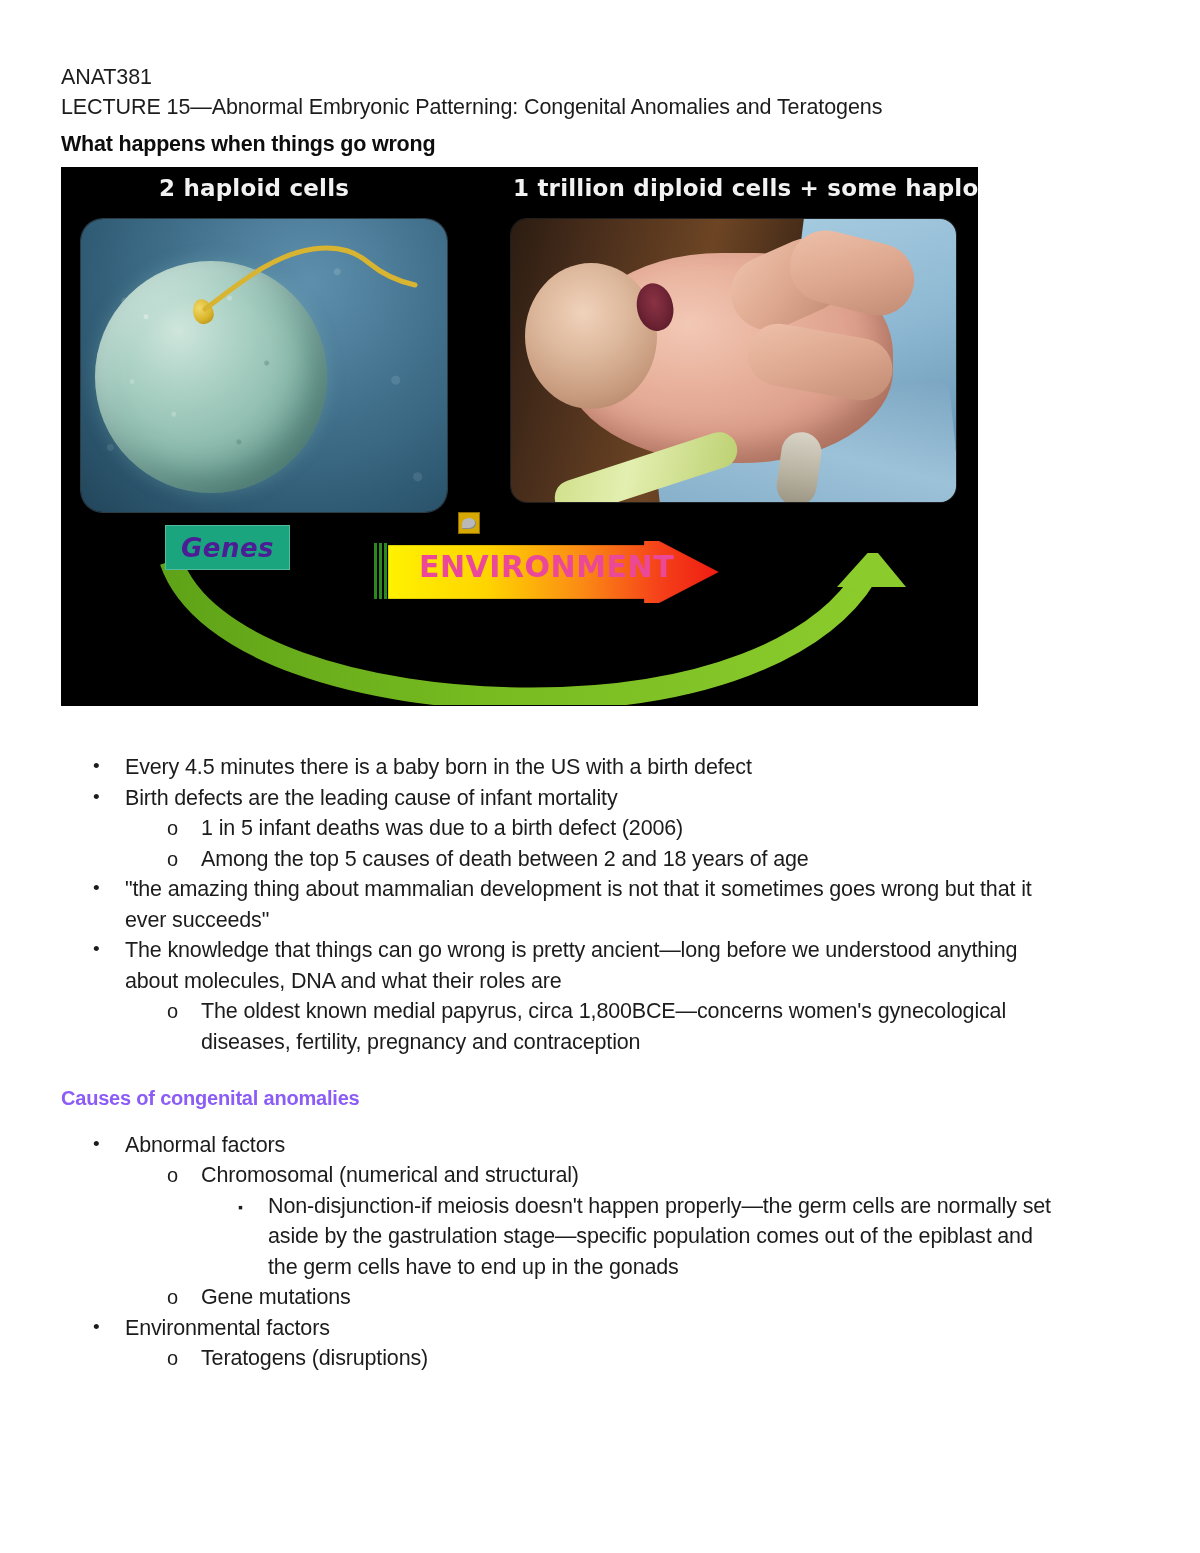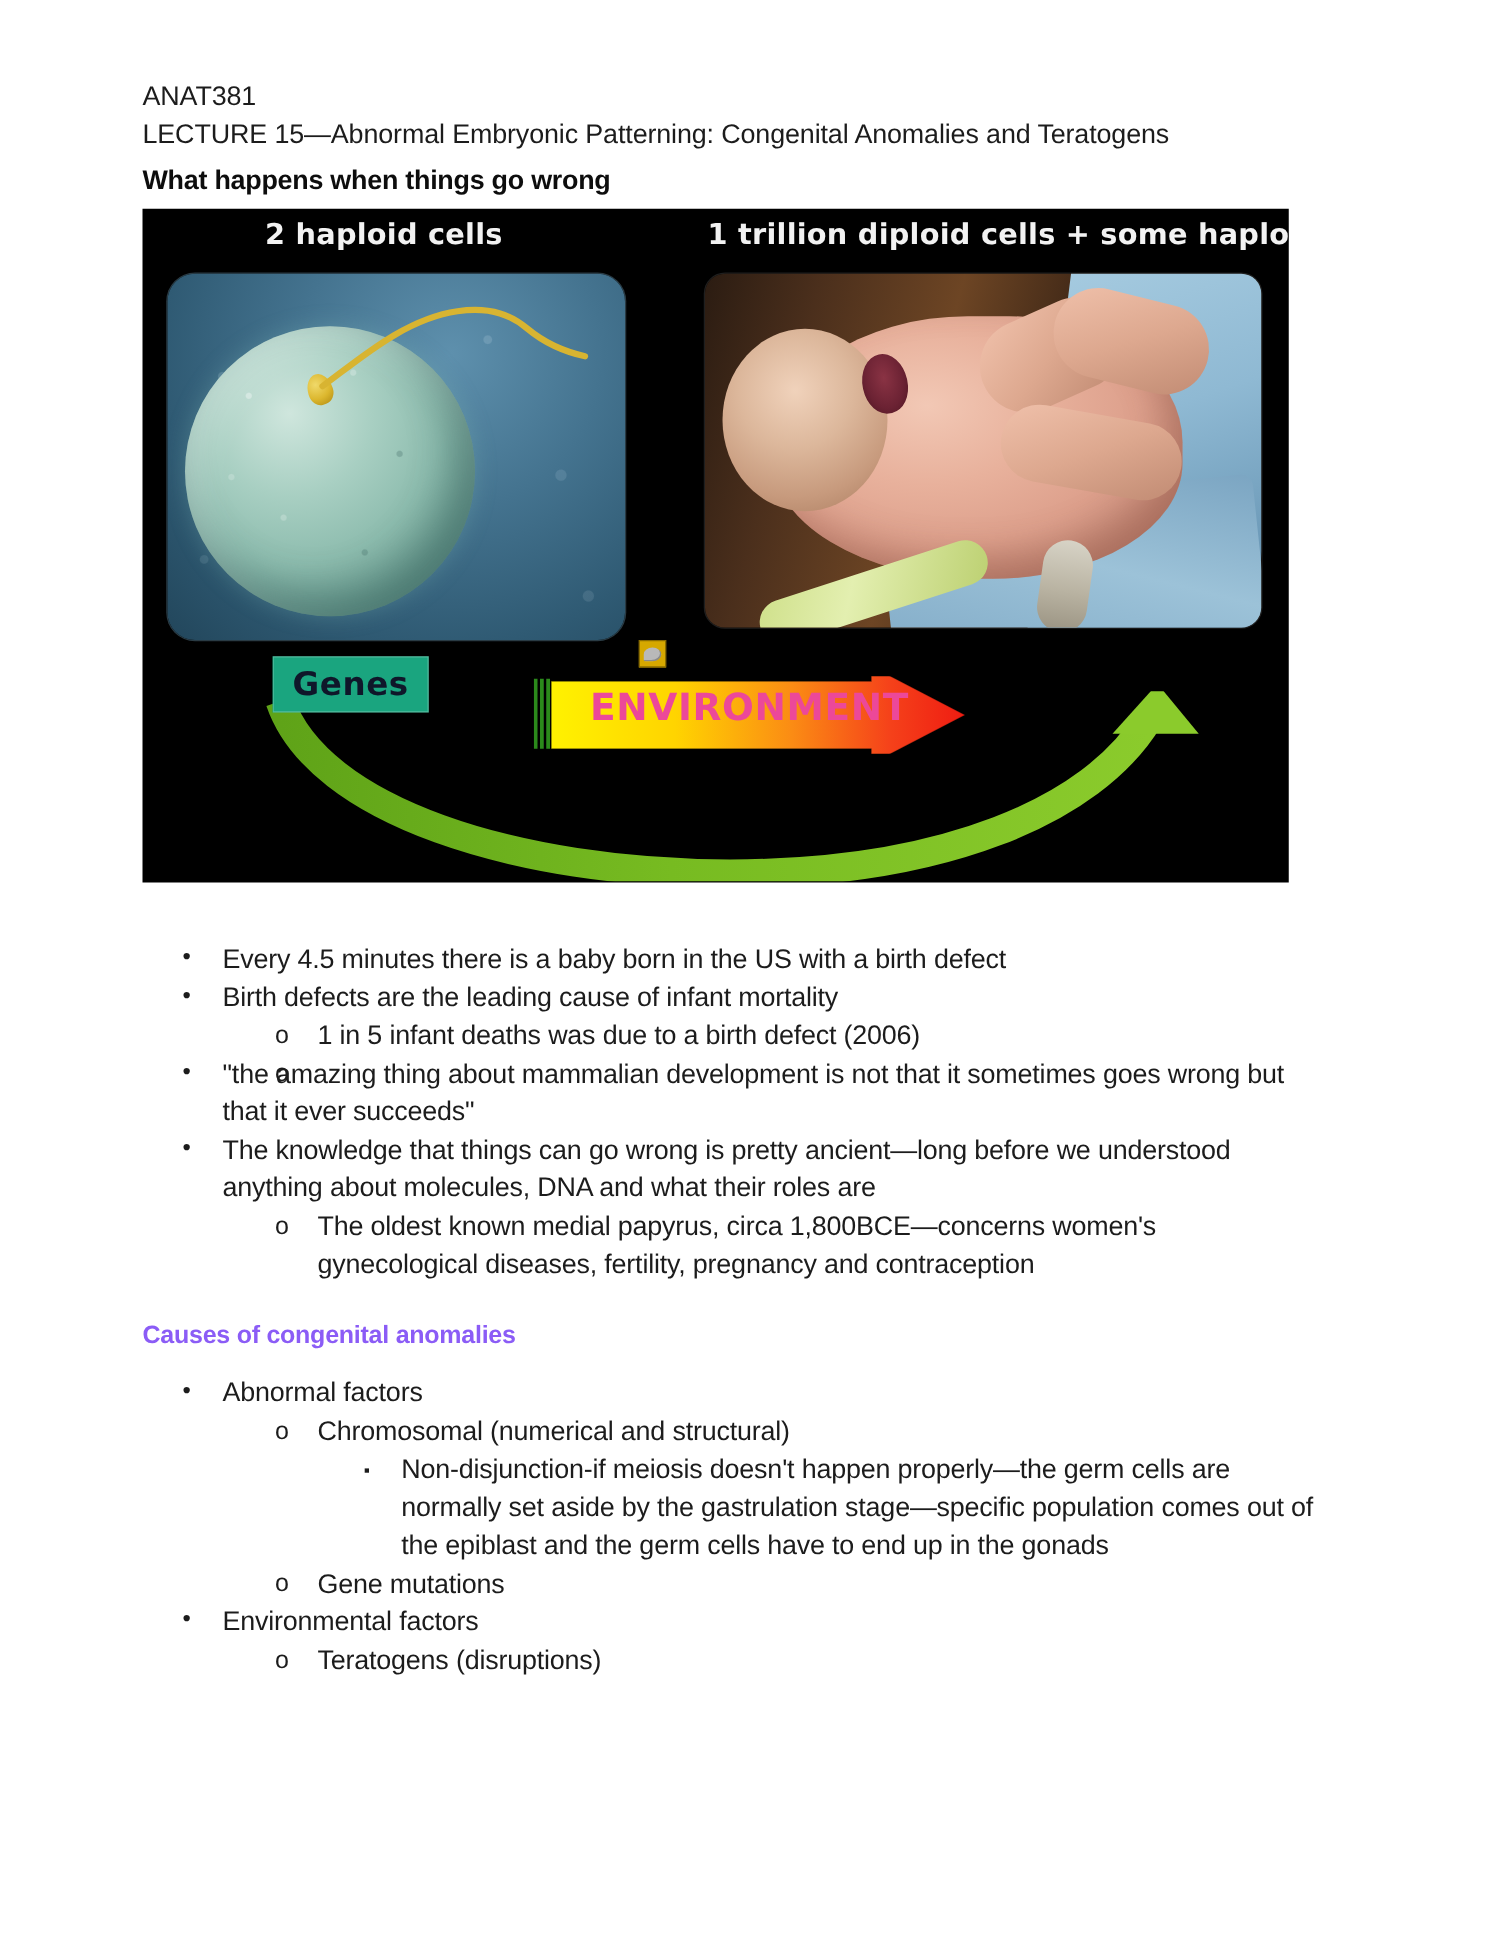"ANAT381" .page { padding: 62px 143px 0 114px -> 62px 143px 0 61px }
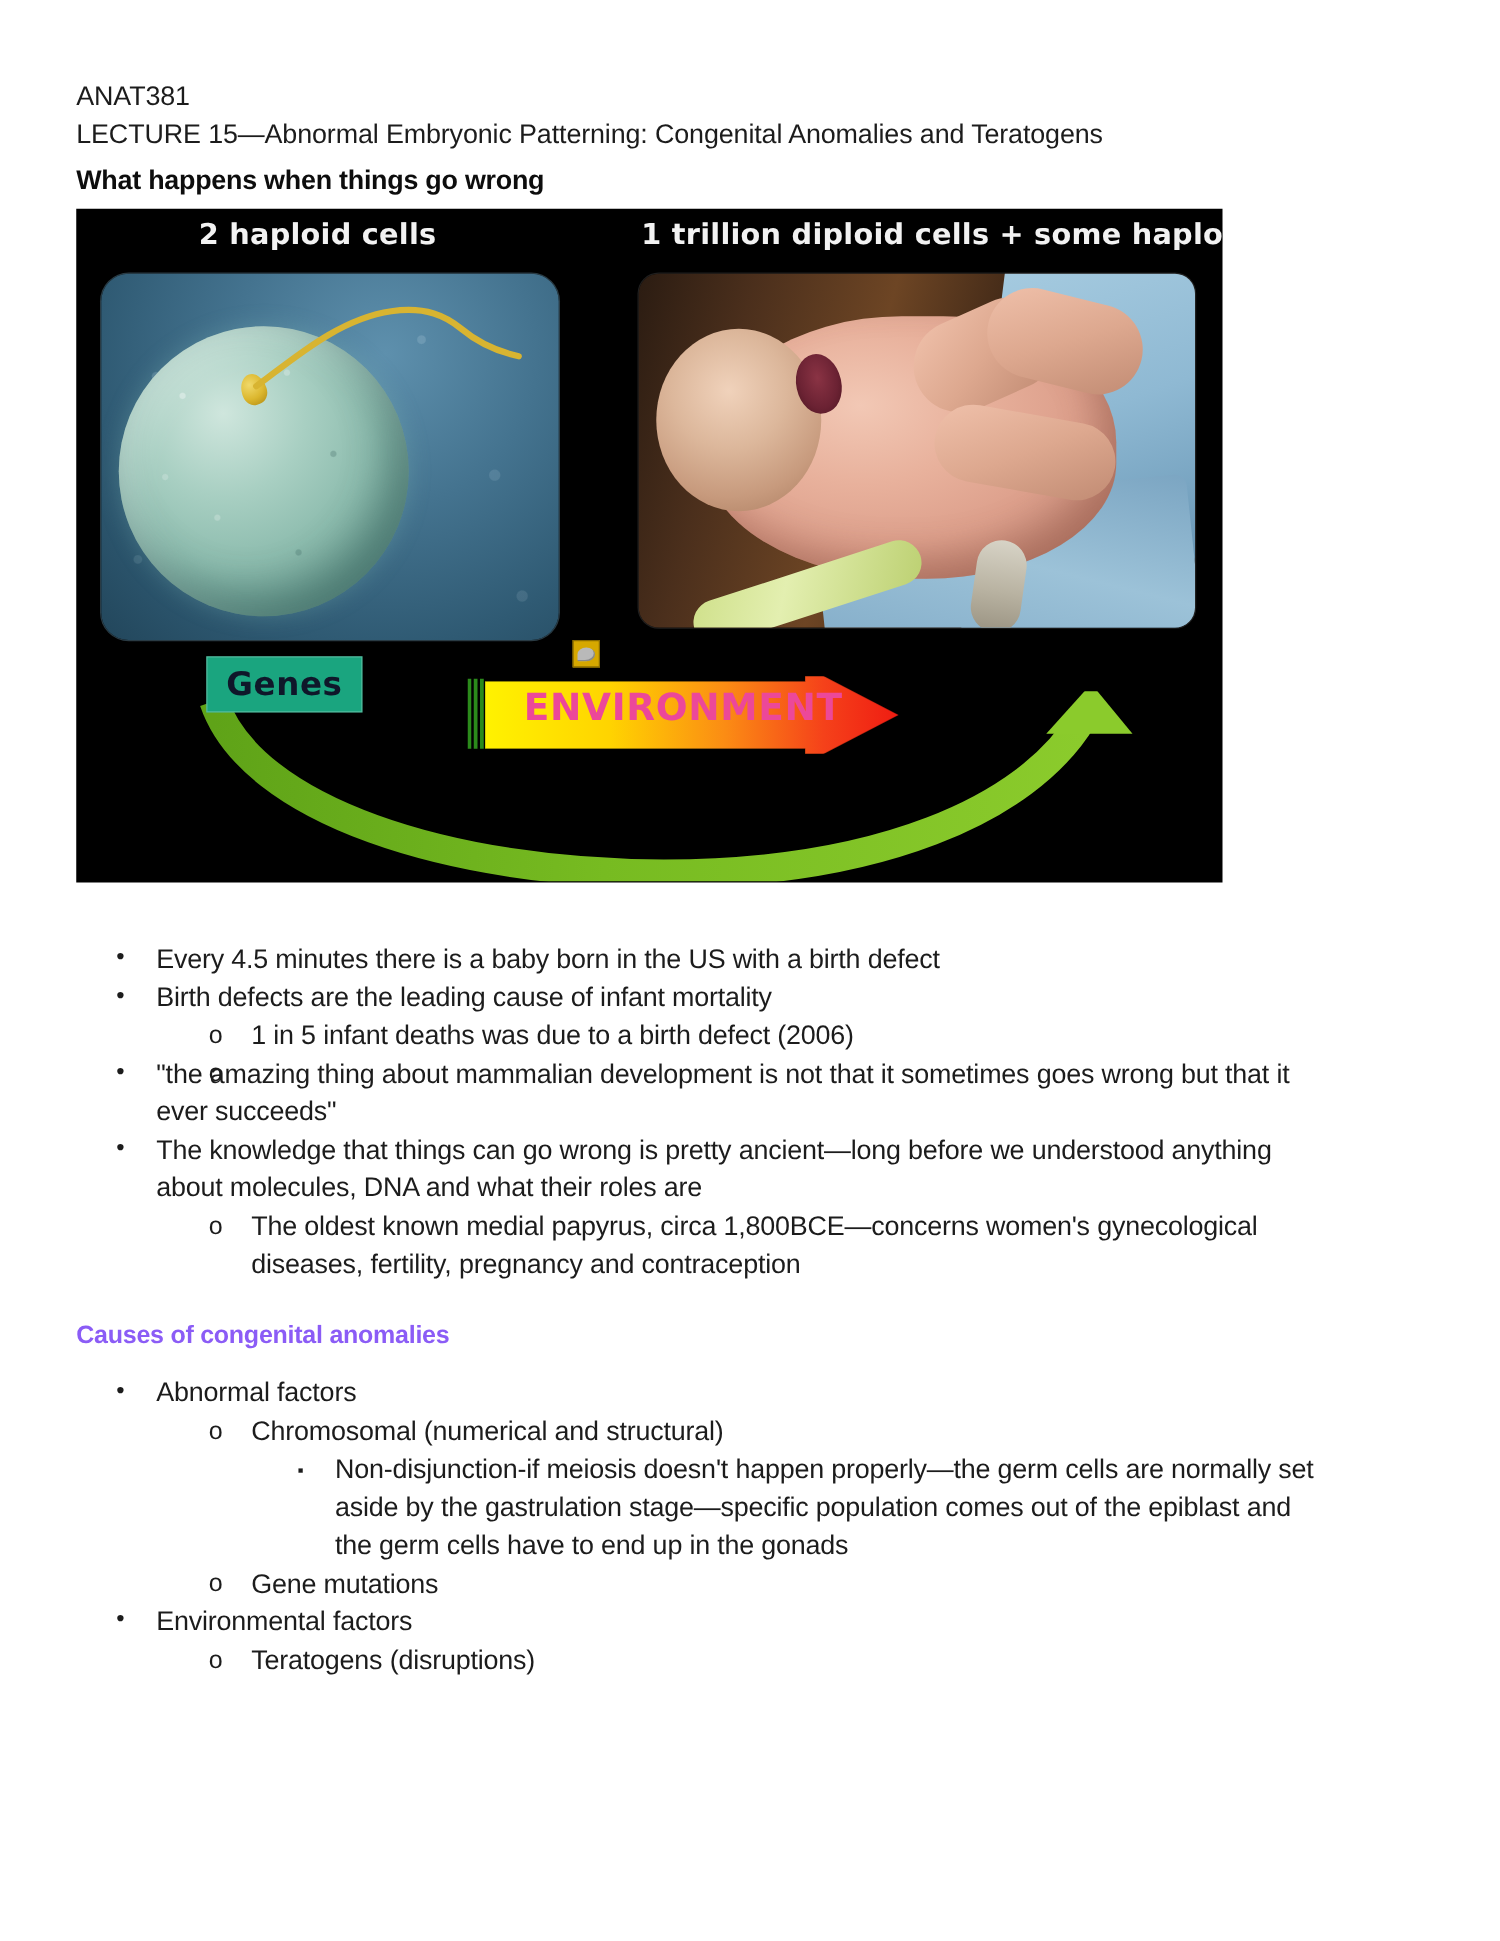"Genes" .genes-box span { color: #0f172a -> #4c1d95; font-style: none -> italic }
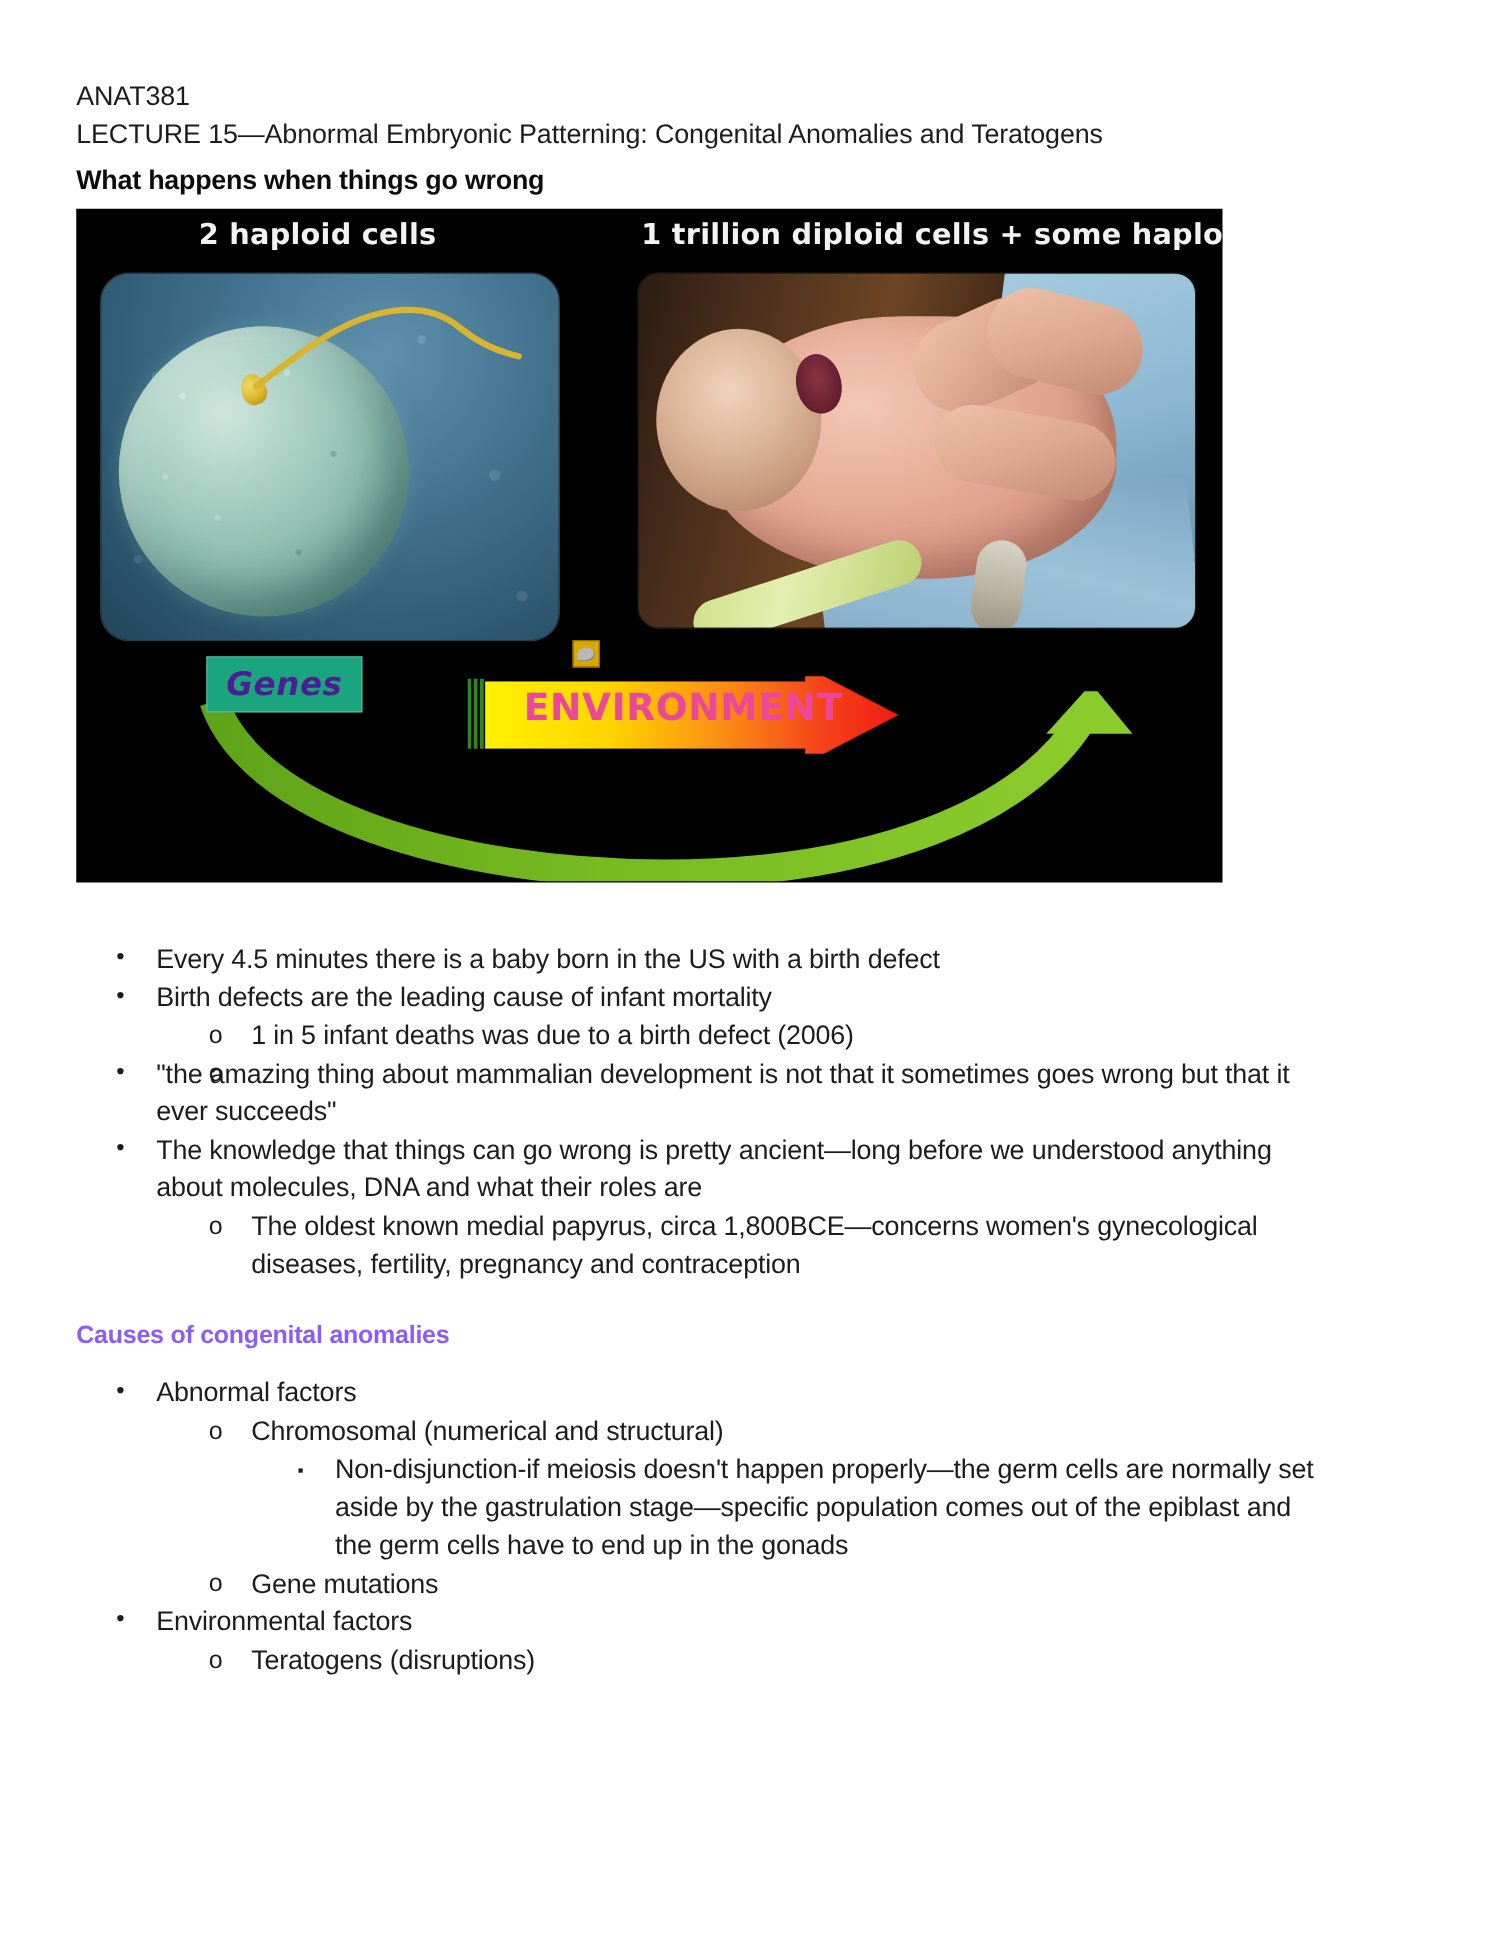"Among the top 5 causes" span.tx { html: none -> <span>Among the top 5 causes of death between 2 and 18 years of age</span> }
